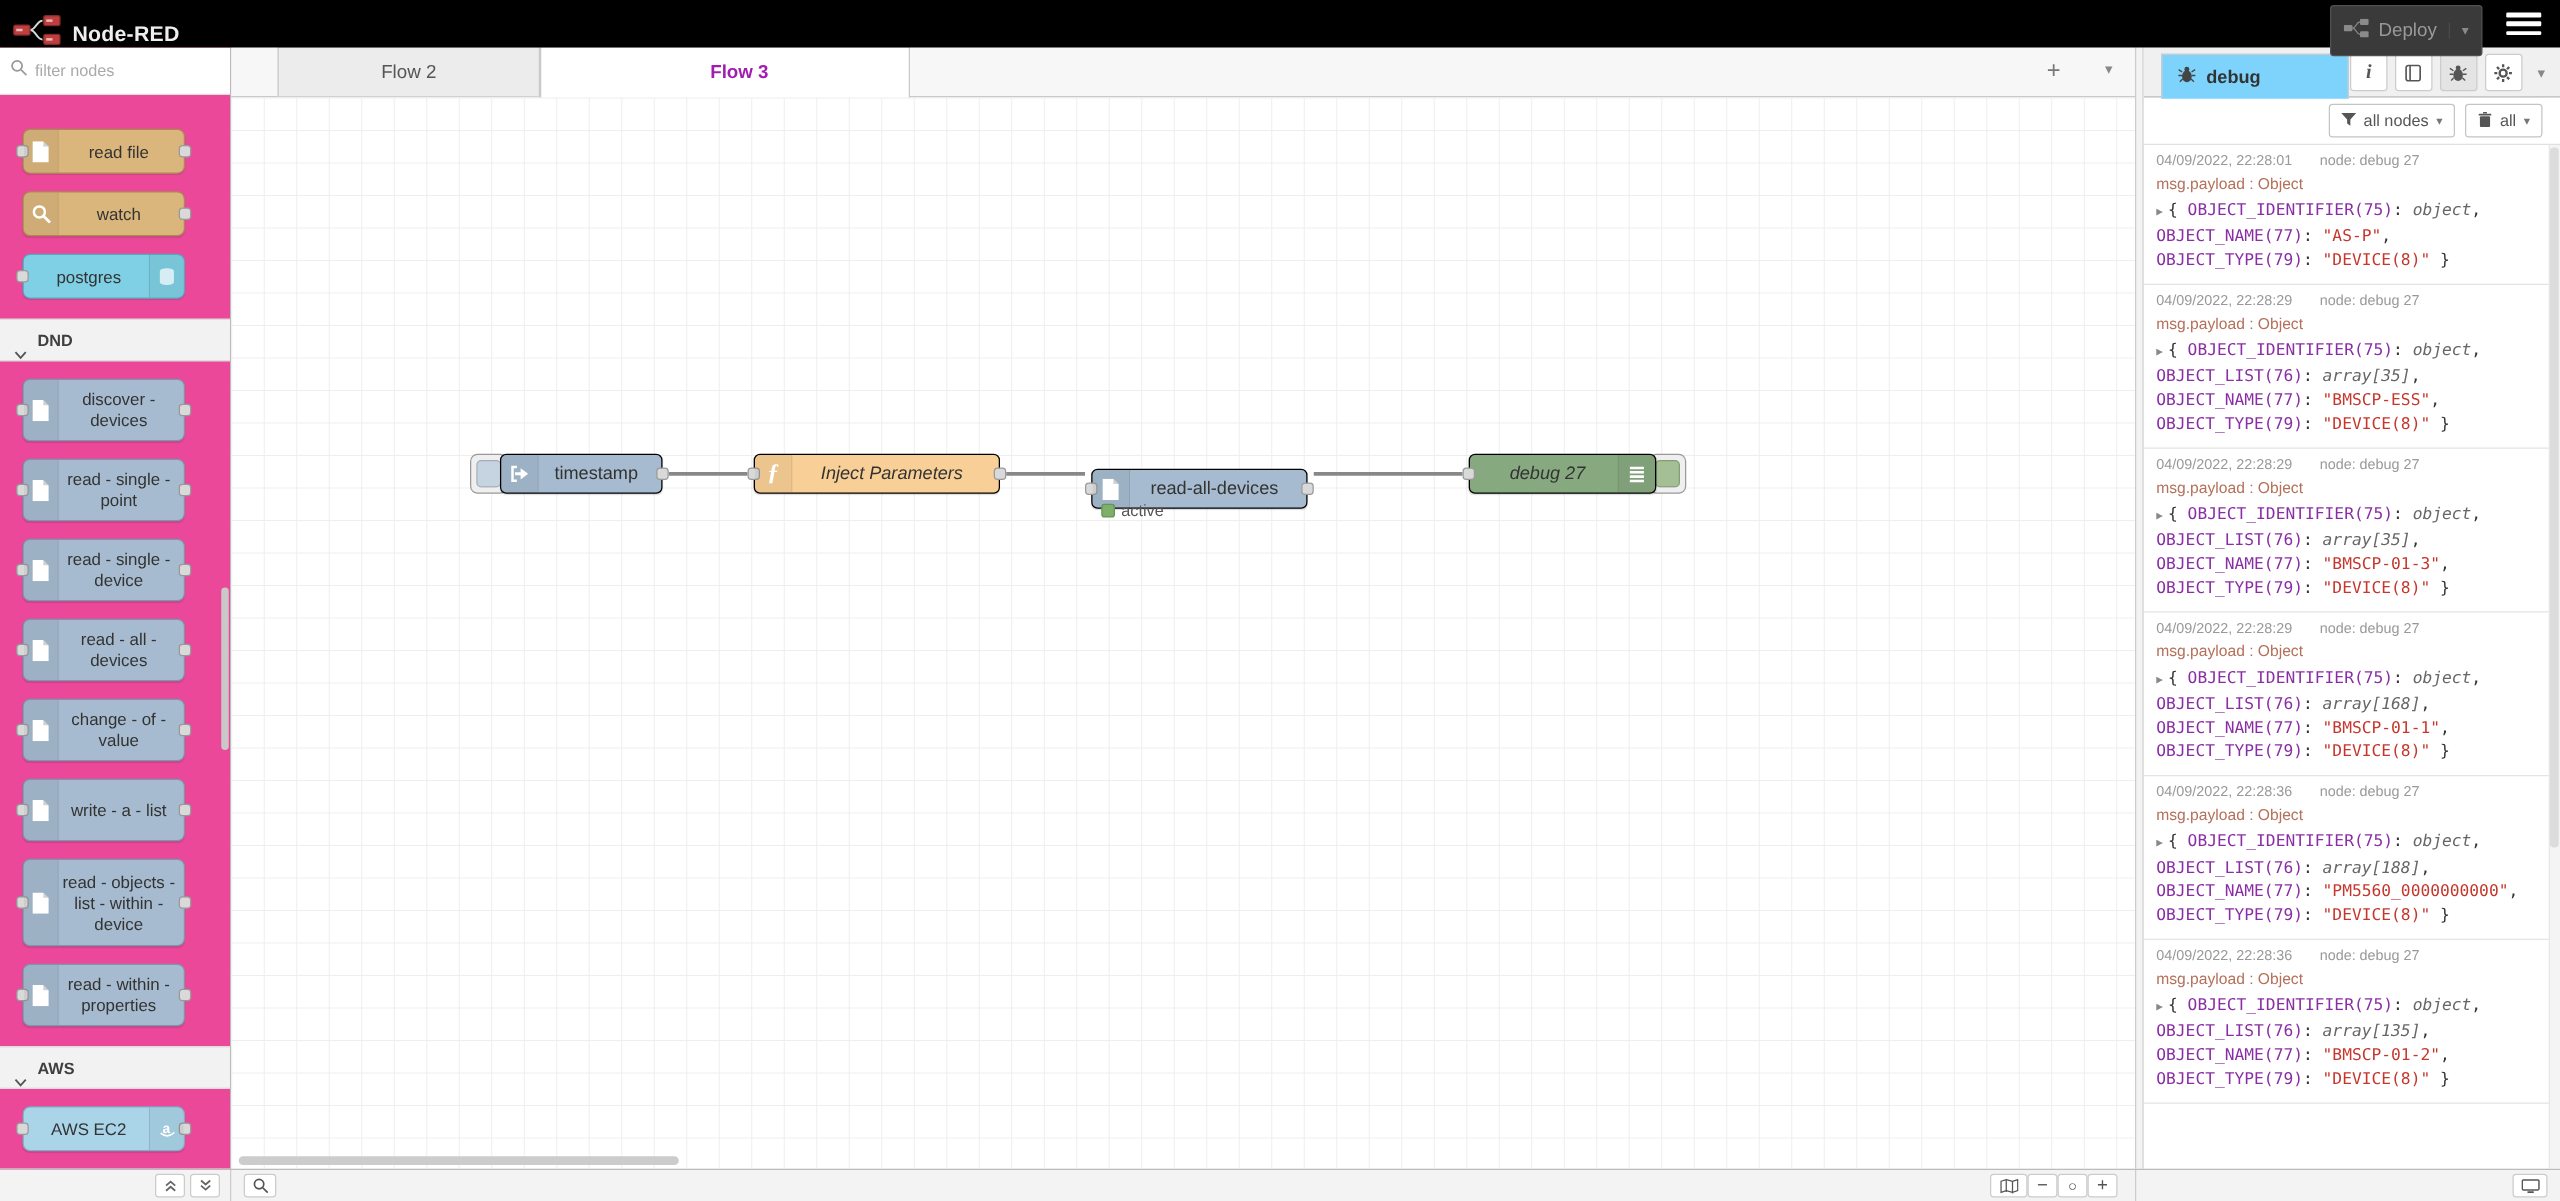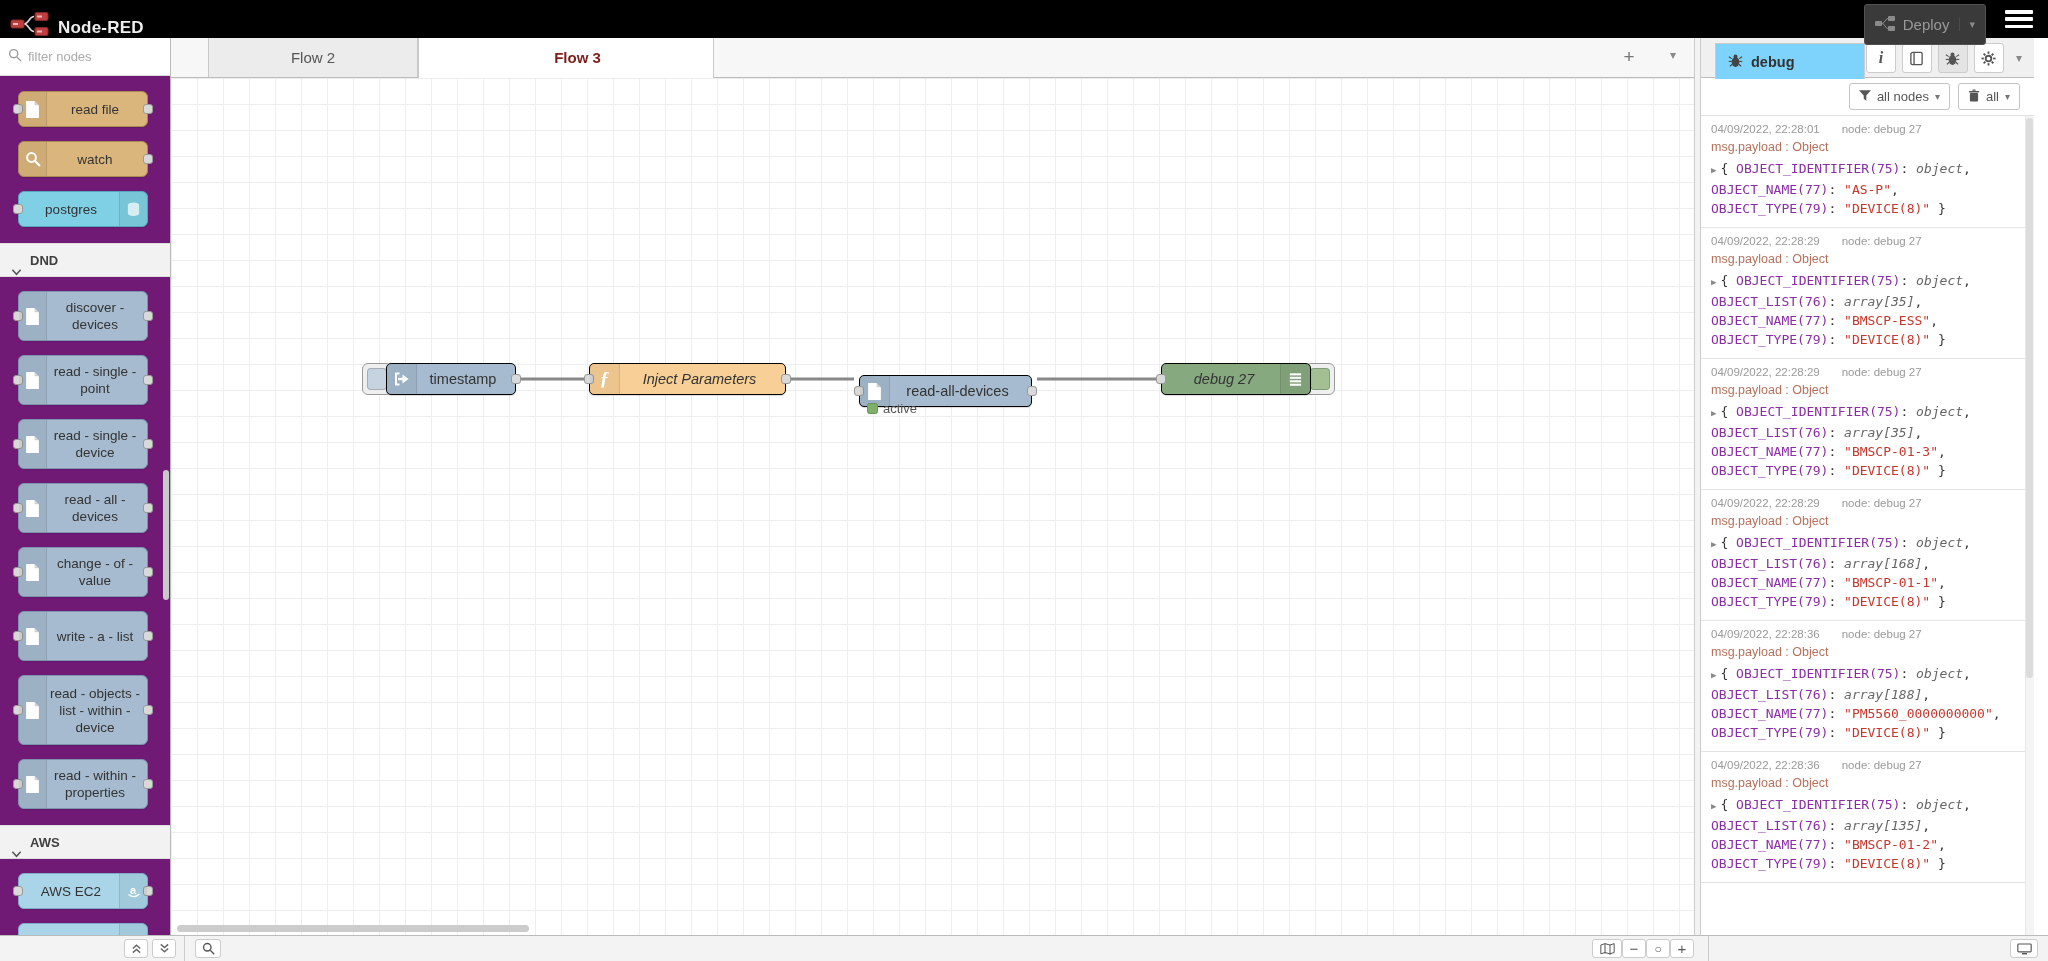"filter nodes" #palette { background: #701a75 -> #ec4899; width: 171px -> 185px }
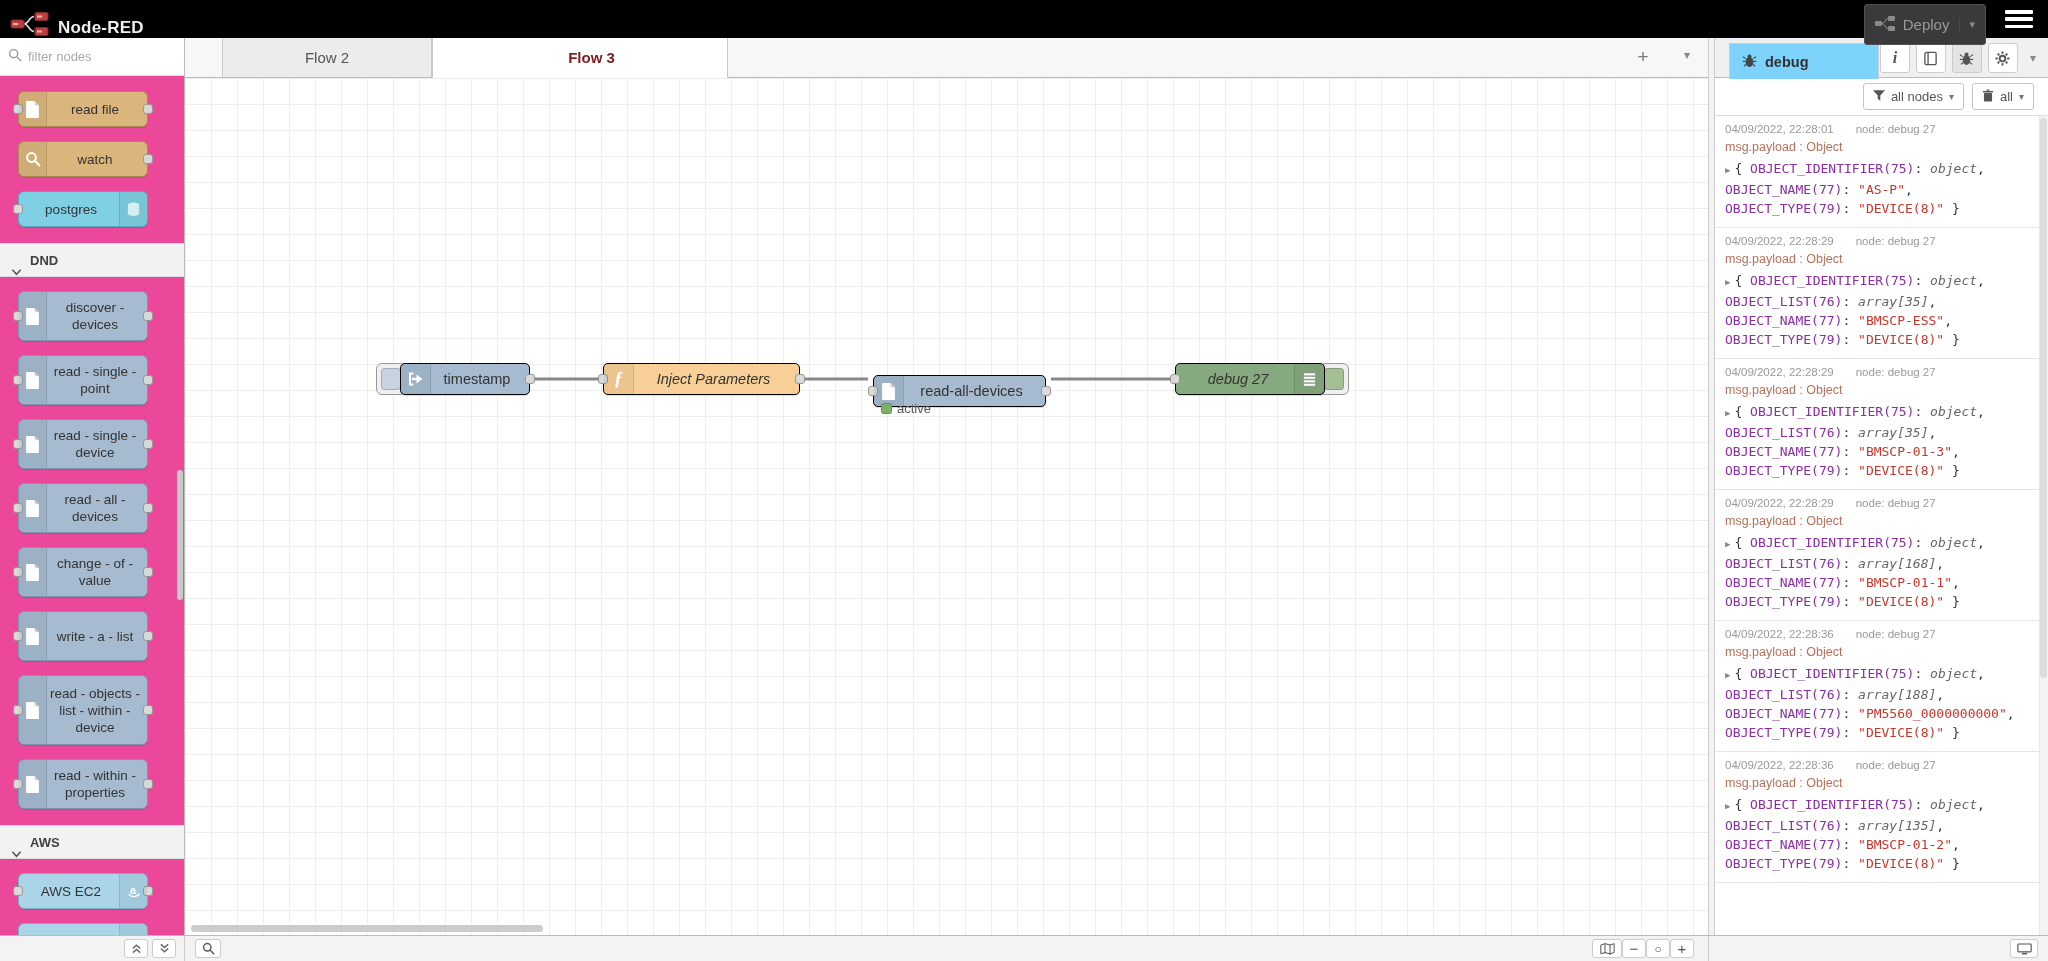"Flow 3" .ftab.active { color: #7f1d1d -> #a21caf }
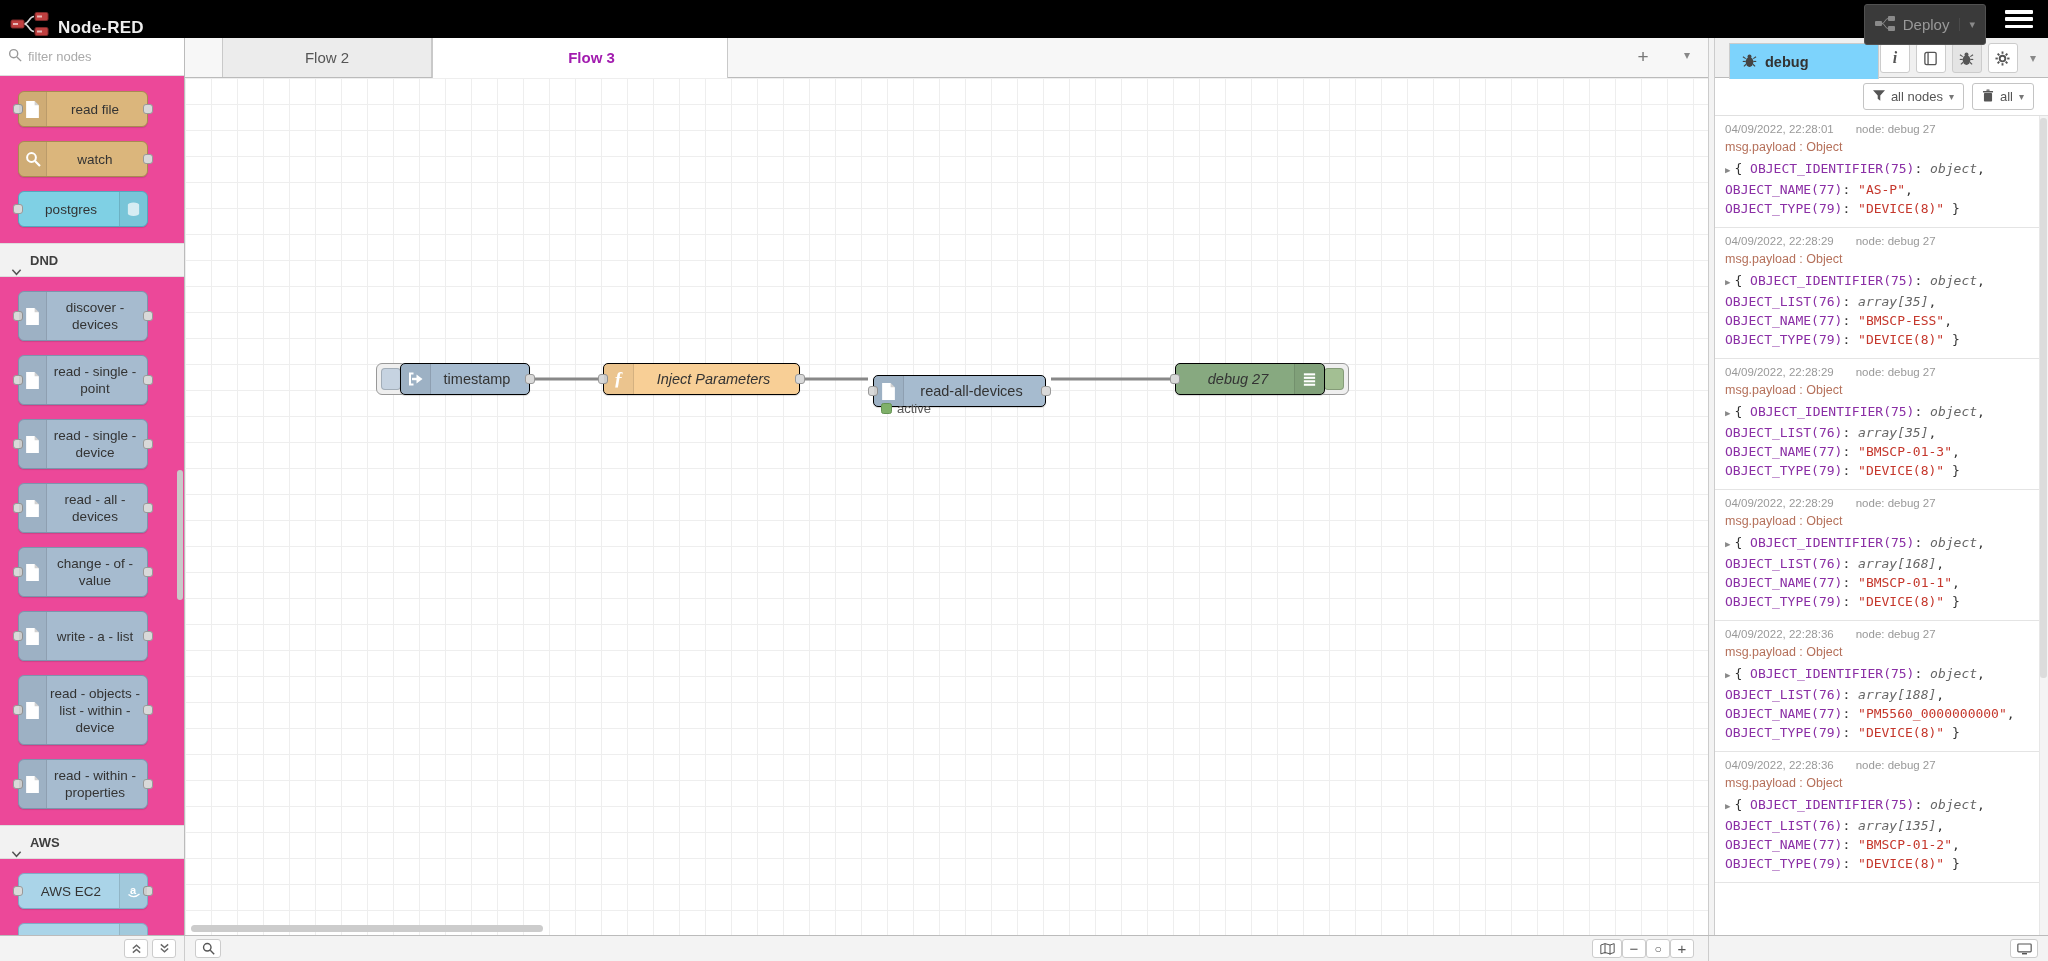"read file" #palette-scroll { padding-top: 0 -> 12px }
